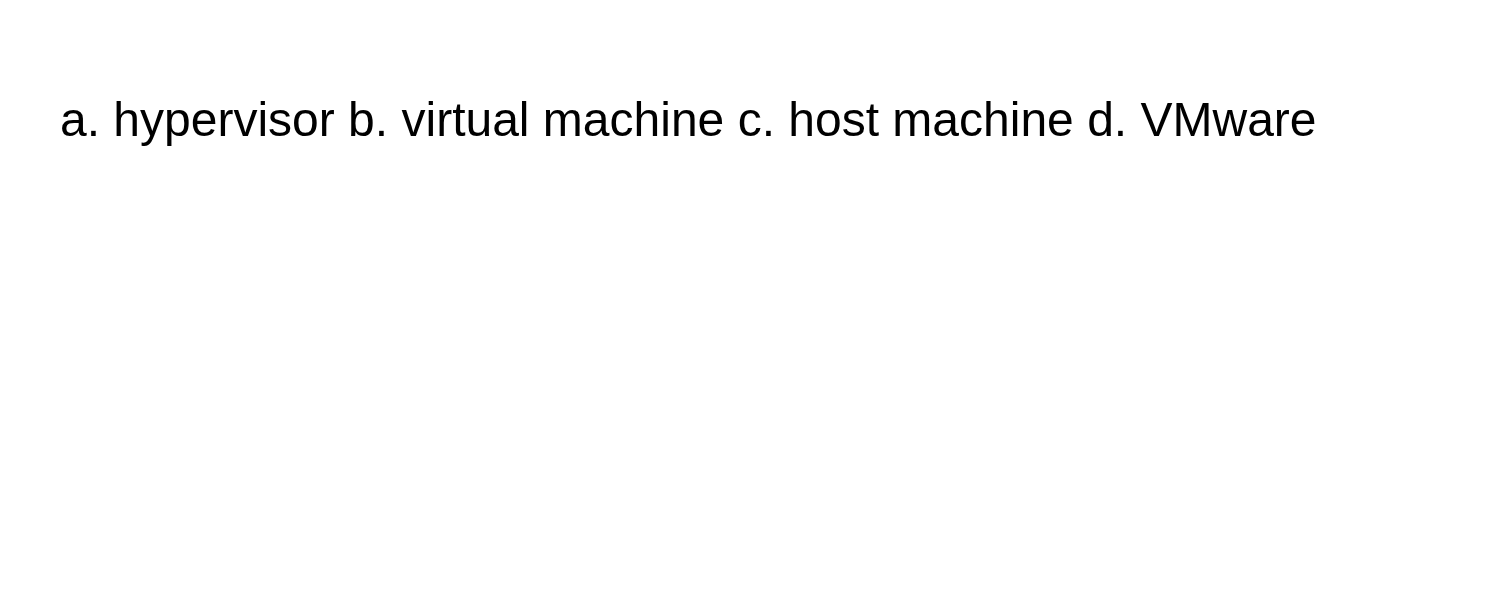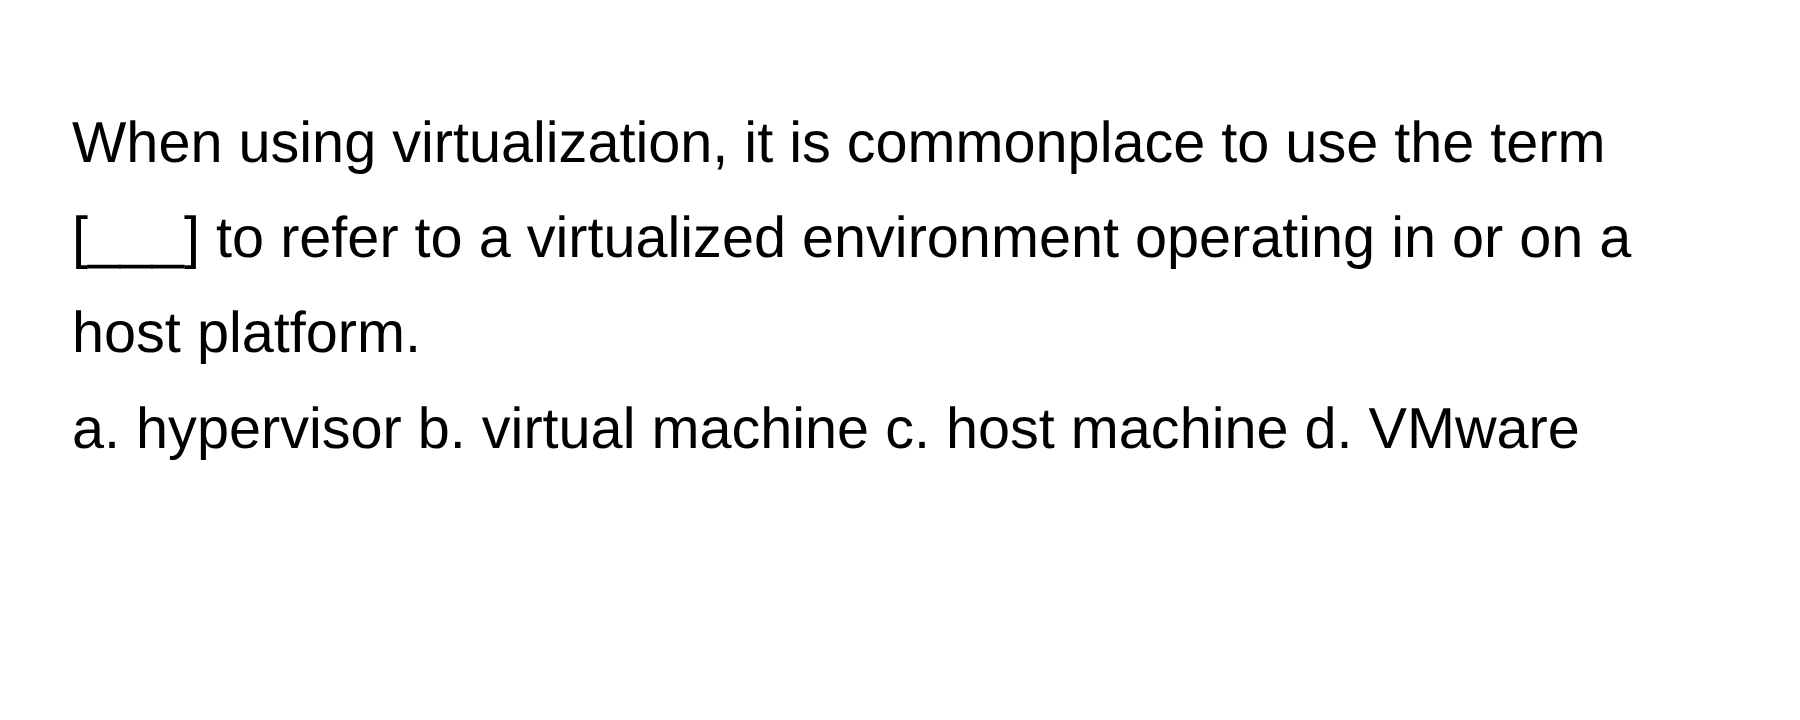"When using virtualization, it is" span.question-text { html: <span>When using virtualization, it is commonplace to use the term [___] to refer to a virtualized environment operating in or on a host platform.</span> -> none }
